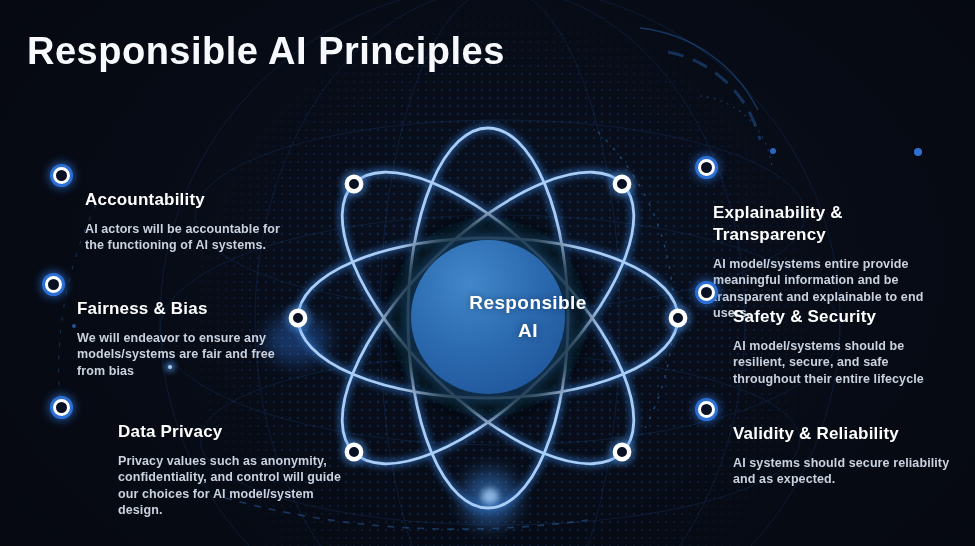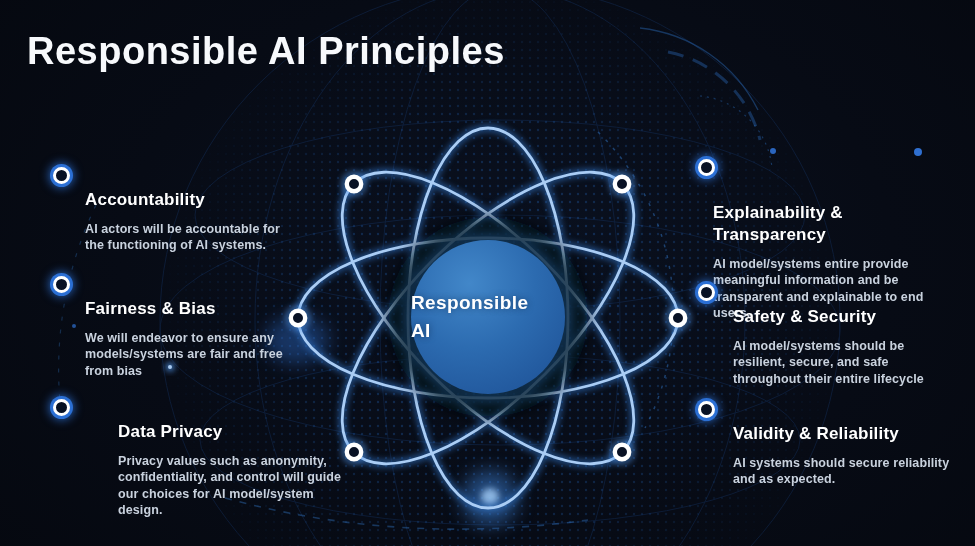"Fairness & Bias" div.principle { left: 50px -> 42px }
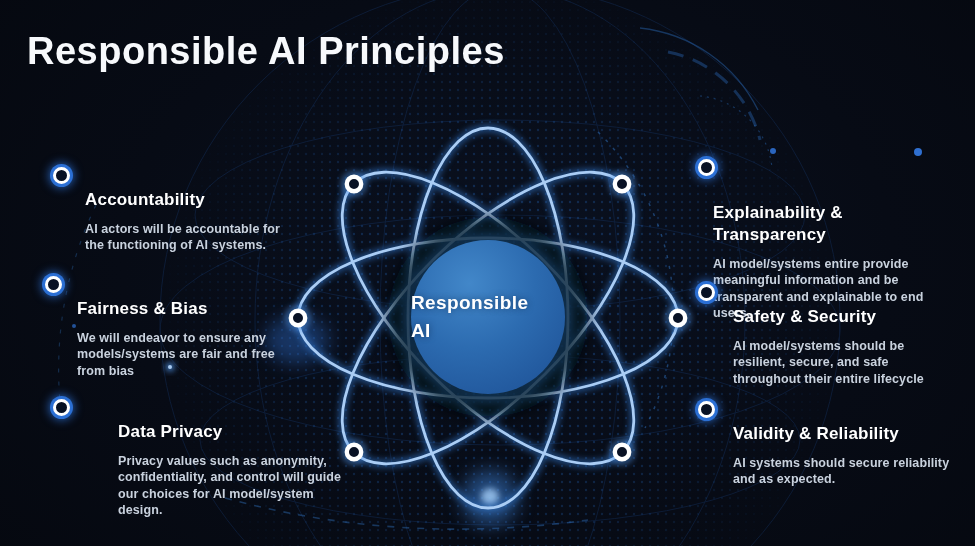"Responsible" .center-label { align-items: none -> center; padding-left: none -> 40px }
